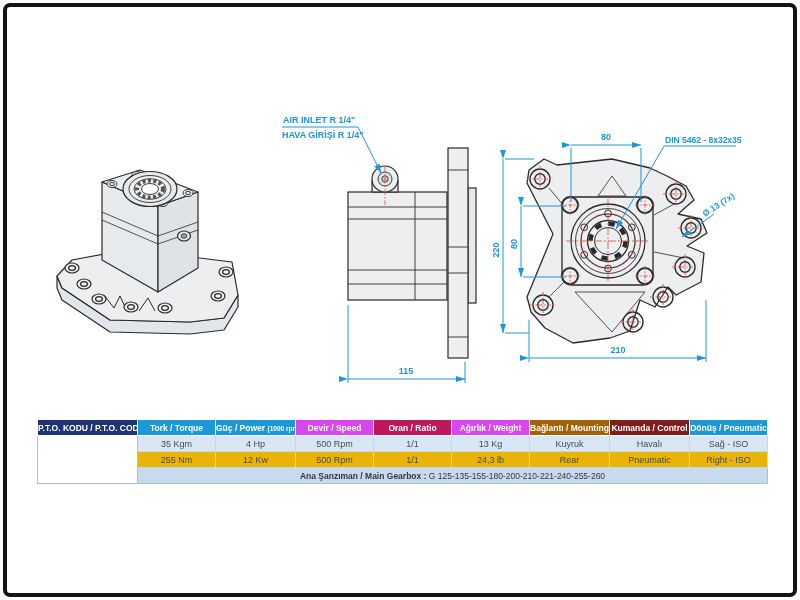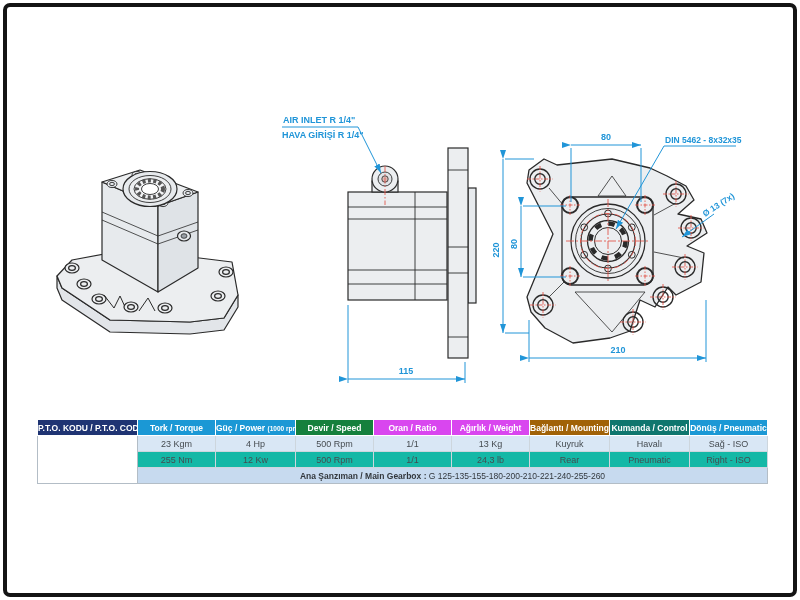"Devir / Speed" th.hd { background: #15803d -> #d946ef }
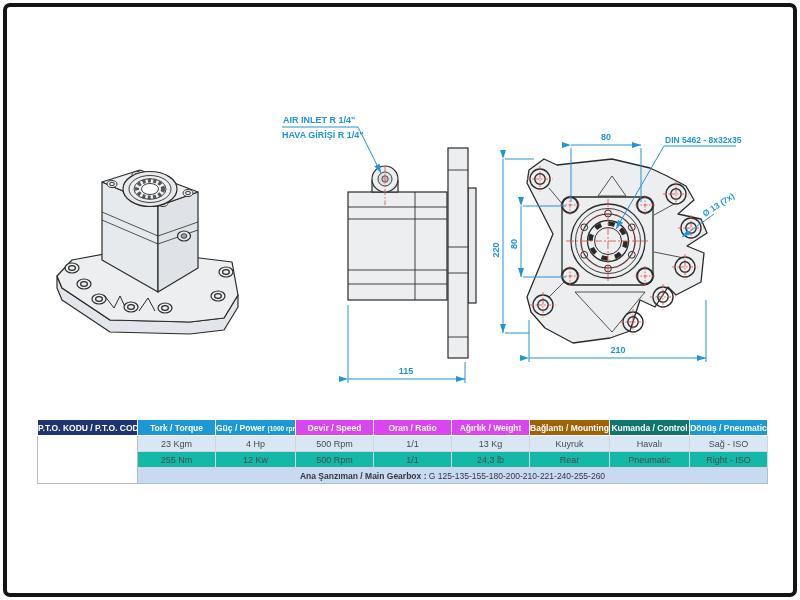"Oran / Ratio" th.hd { background: #d946ef -> #be185d }
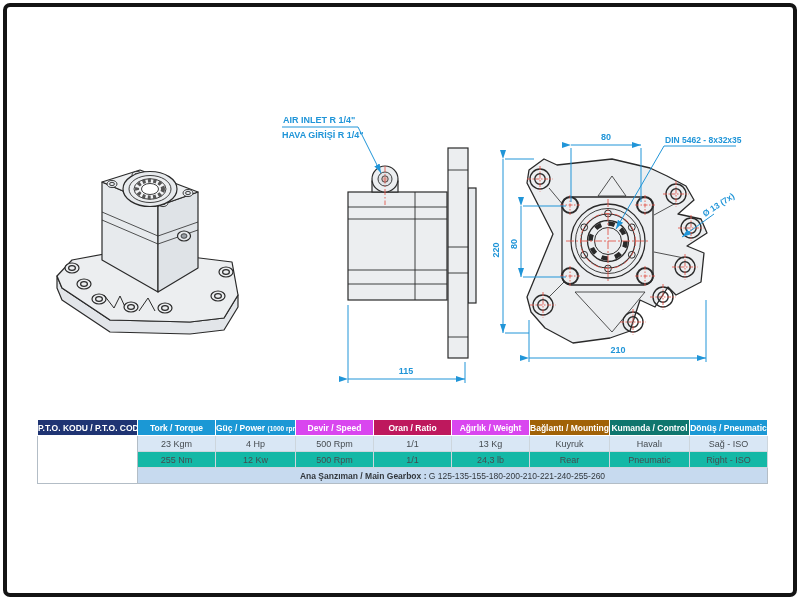"Kumanda / Control" th.hd { background: #0f766e -> #7f1d1d }
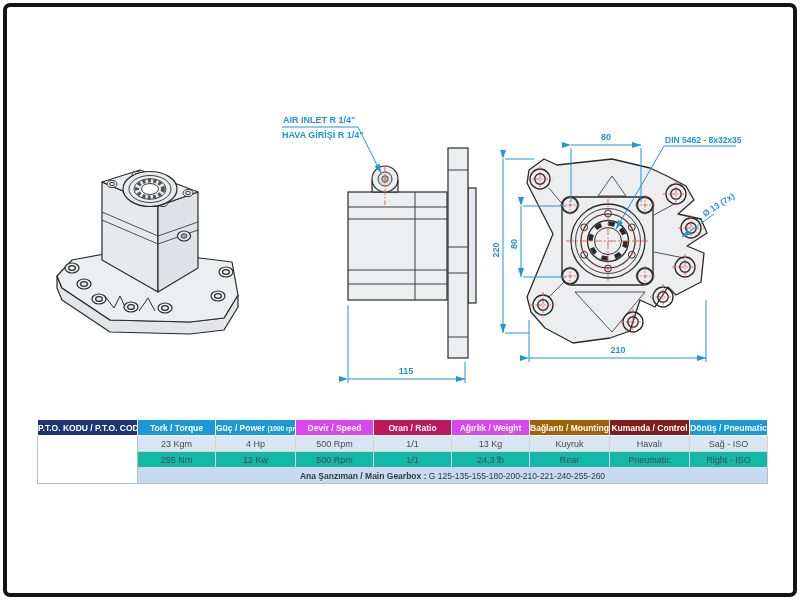"23 Kgm" td.cell { text: 23 -> 35 }
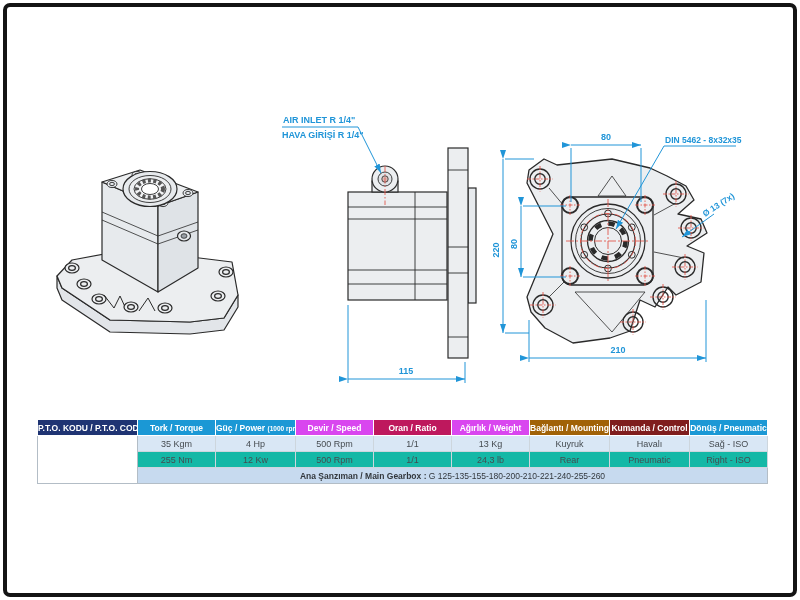"255 Nm" td.cell { background: #14b8a6 -> #eab308 }
